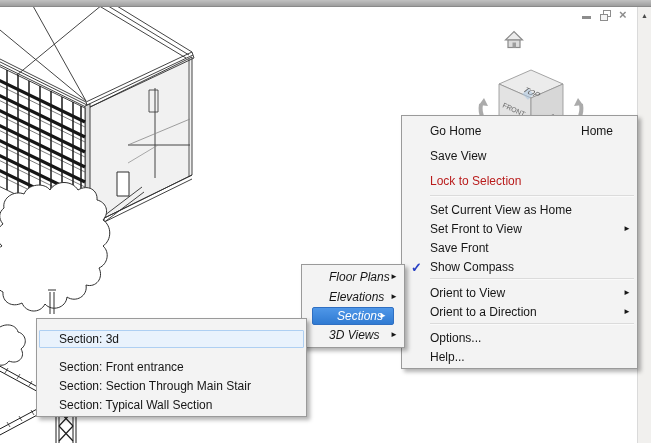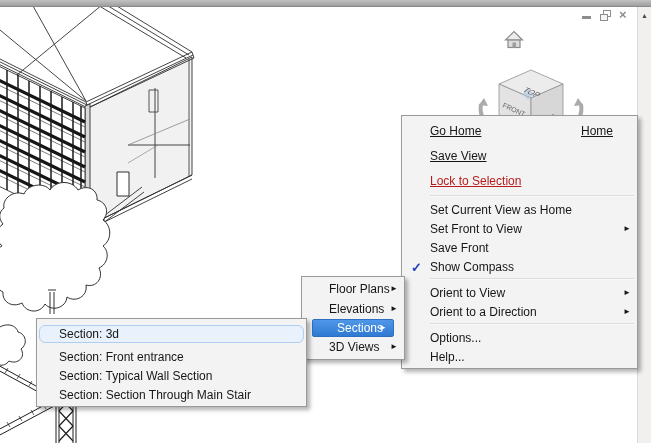"Go Home" .mi.tall { text-decoration: underline -> none }
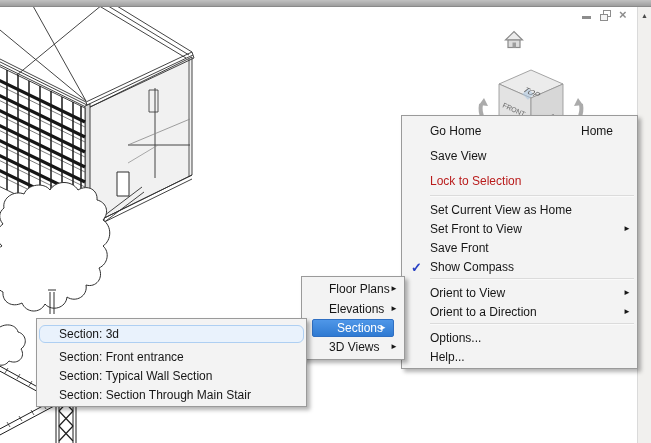"Floor Plans" .menu-views { font-style: none -> italic; top: 276px -> 264px }
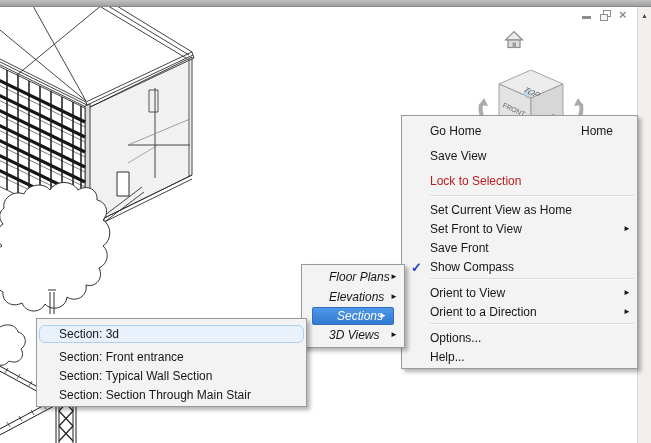"Section: 3d" .menu-sections .mi.sel-lite { border-radius: 6px -> 1px; margin: 4px 2px -> 9px 2px }
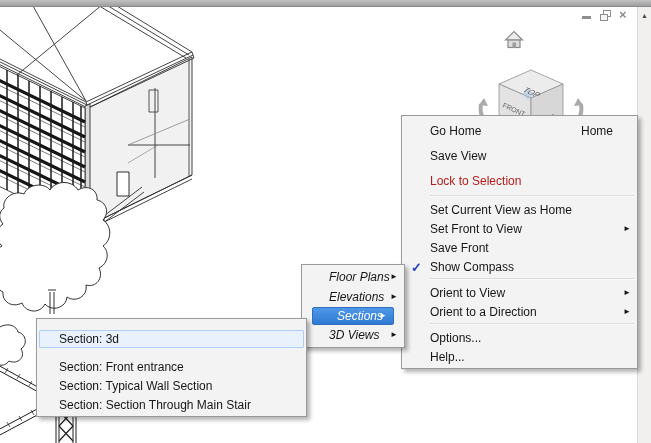"Section: Typical Wall Section" div.mi { order: before "Section: Section Through Main Stair" -> after "Section: Section Through Main Stair" }
